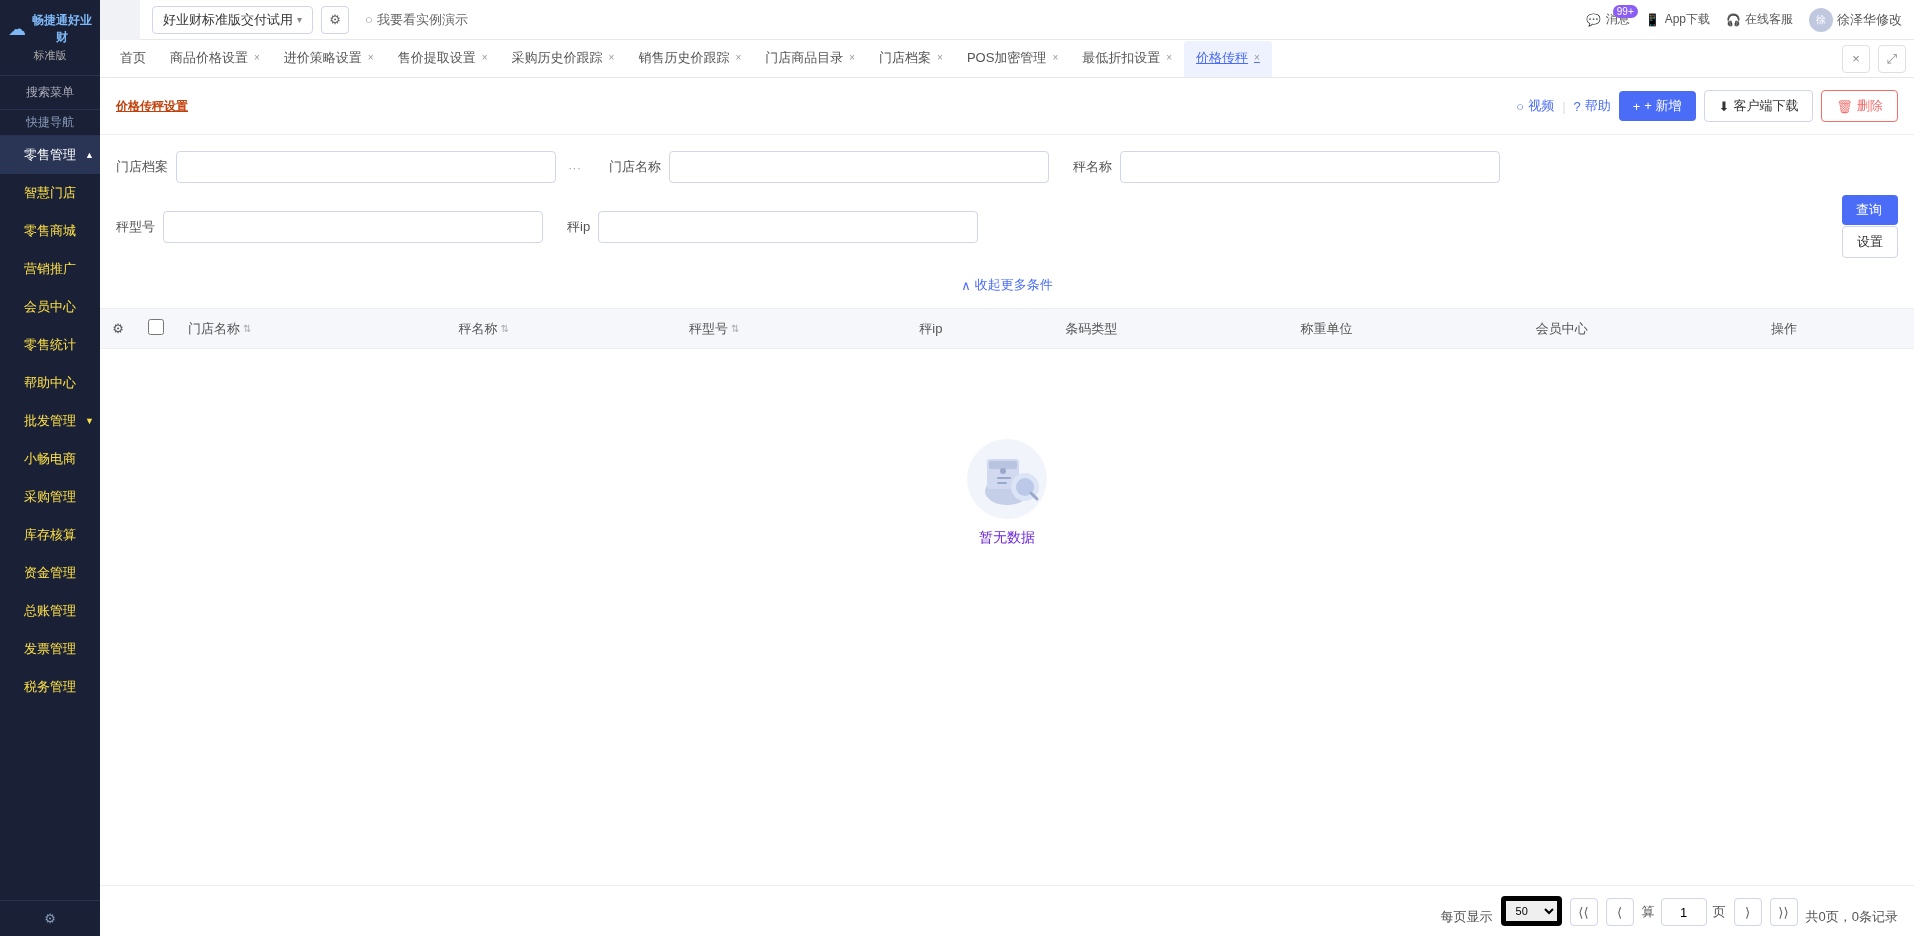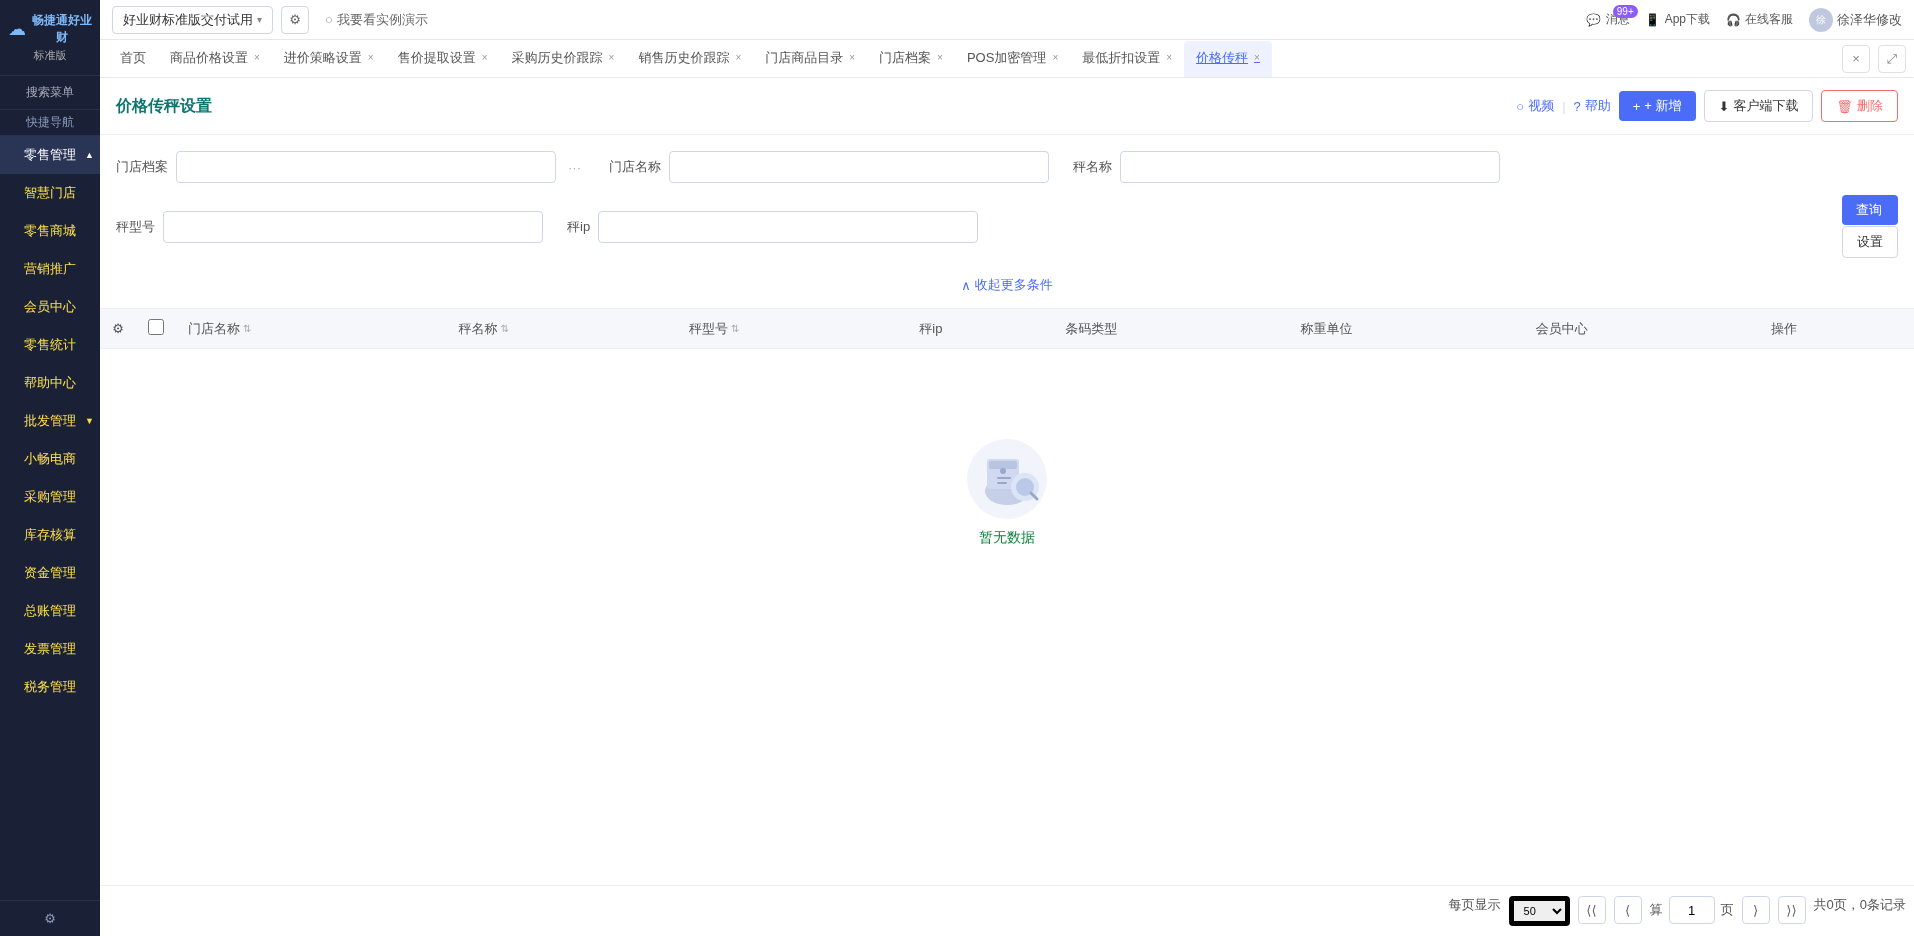"好业财标准版交付试用" .topbar { margin-left: none -> 40px }
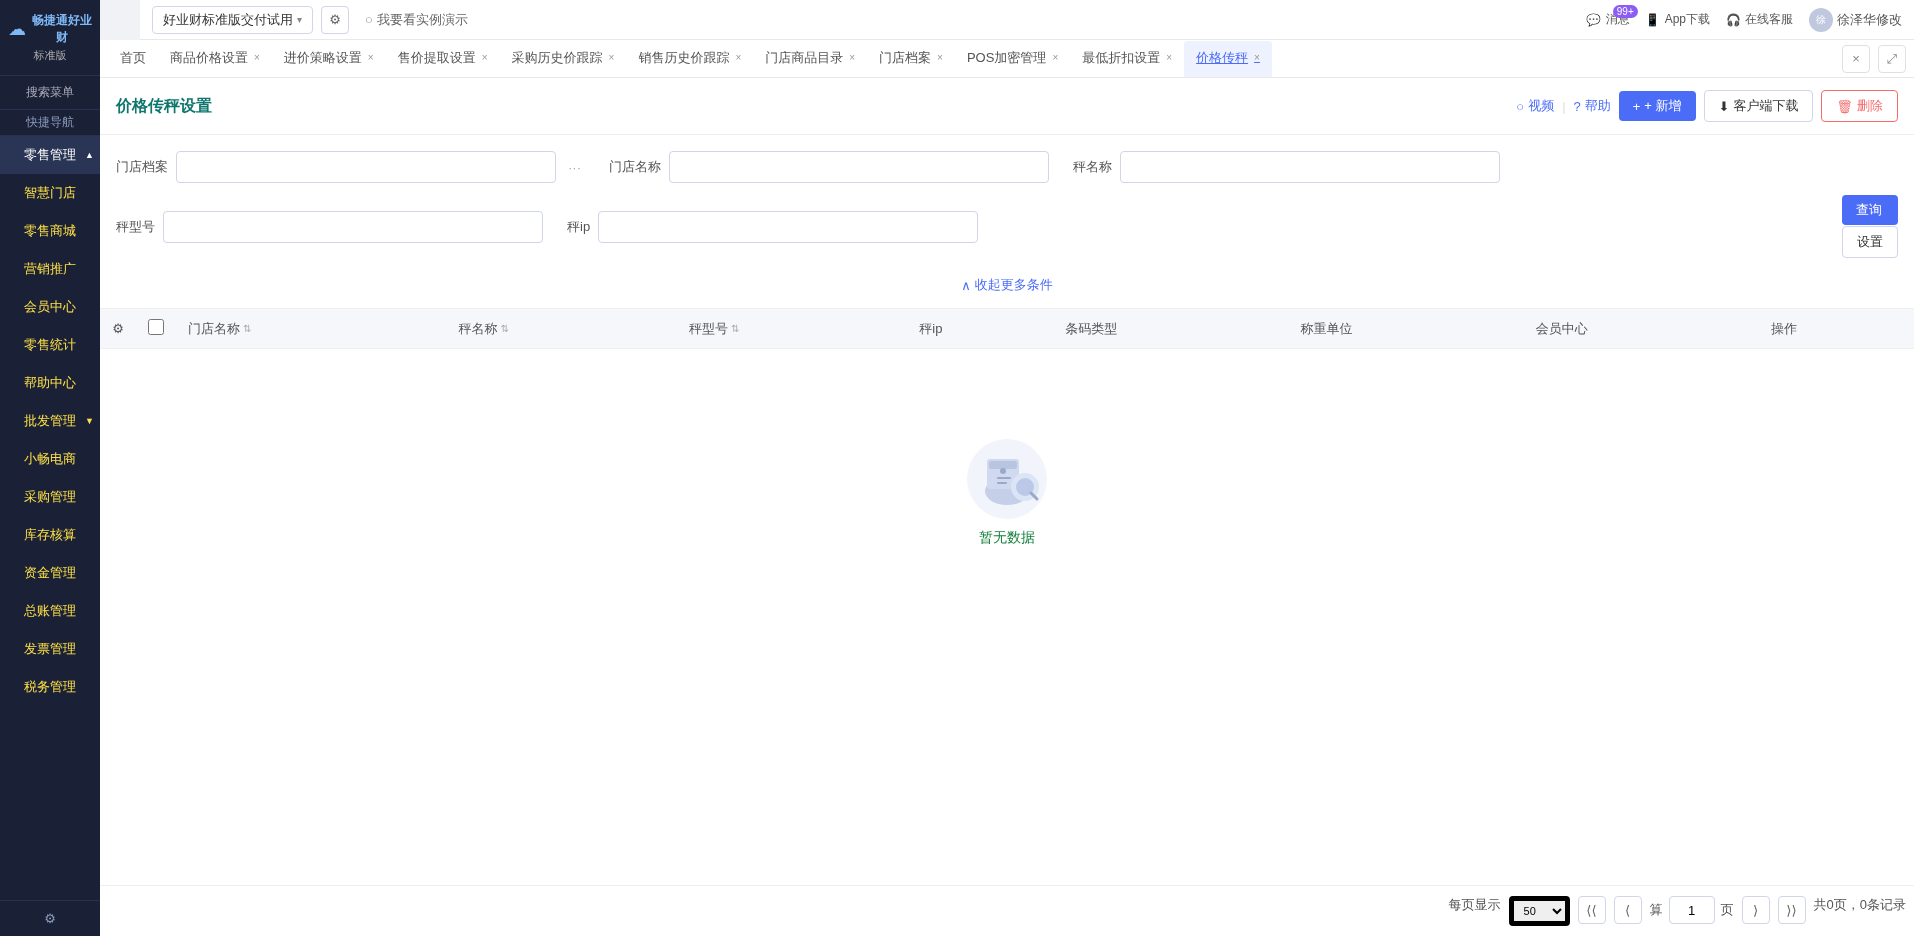"价格传秤设置" .page-title { color: #0f766e -> #c2410c; font-size: 16px -> 12px; text-decoration: none -> underline }
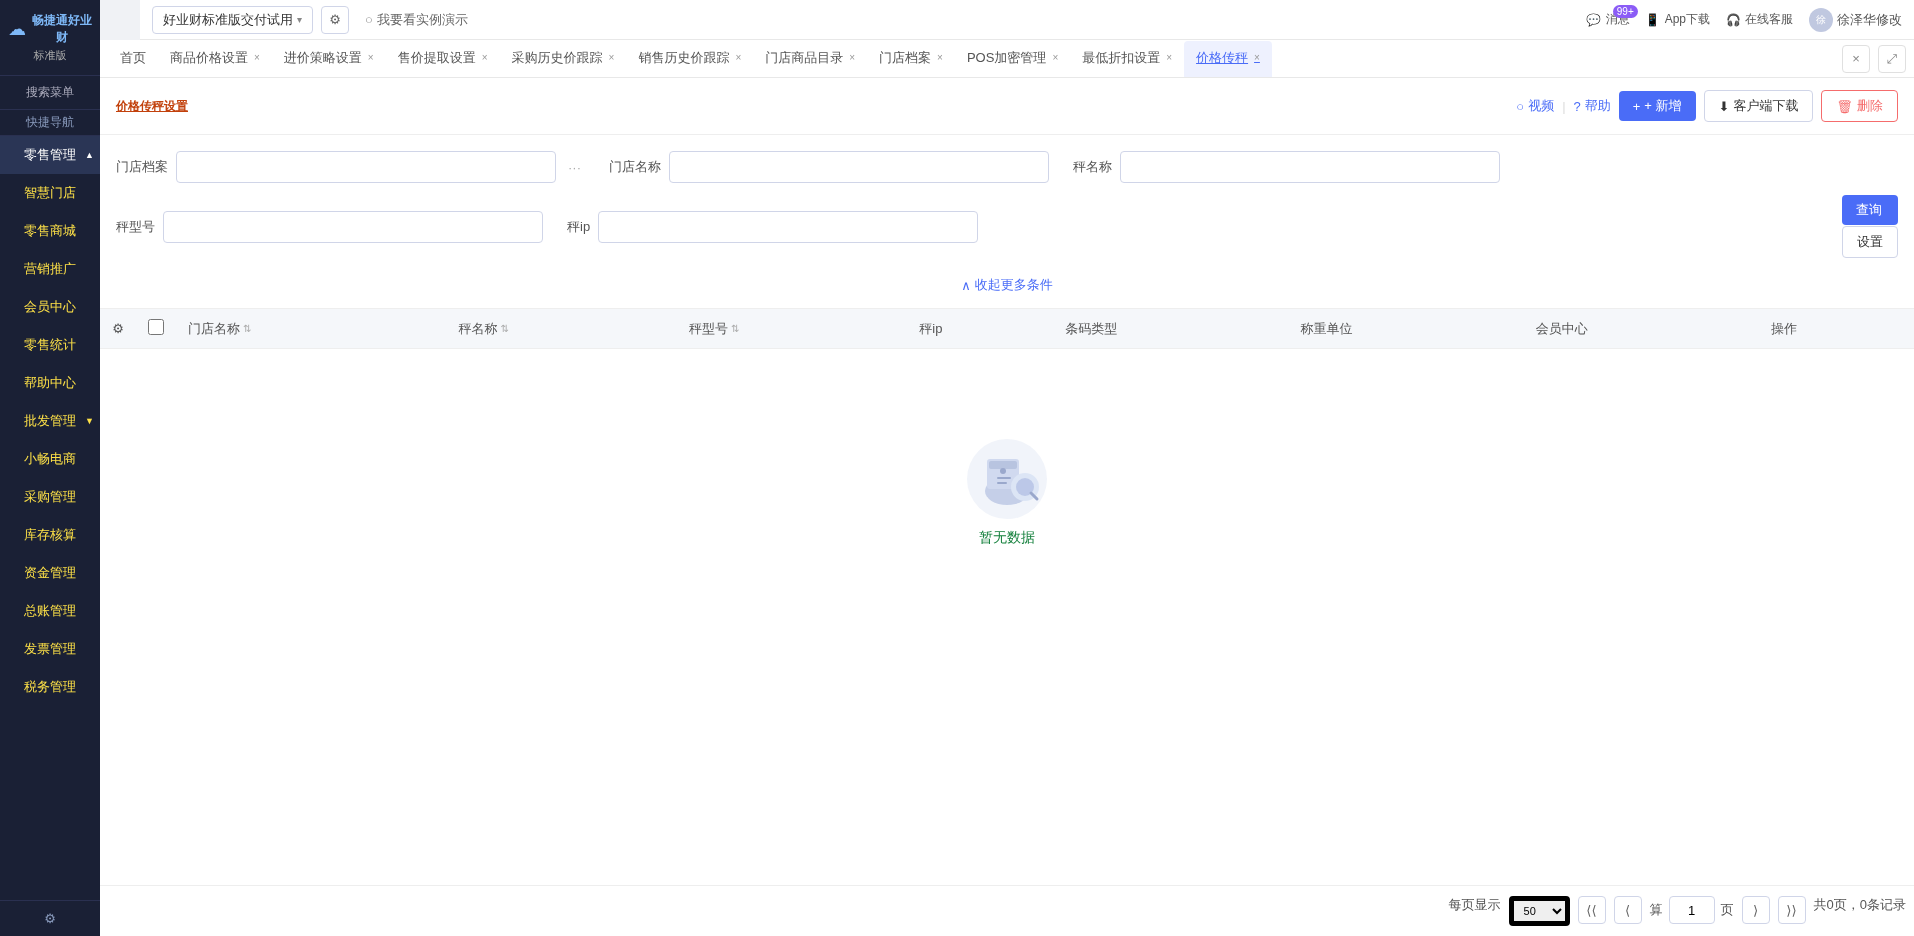"暂无数据" .empty-text { color: #15803d -> #6d28d9 }
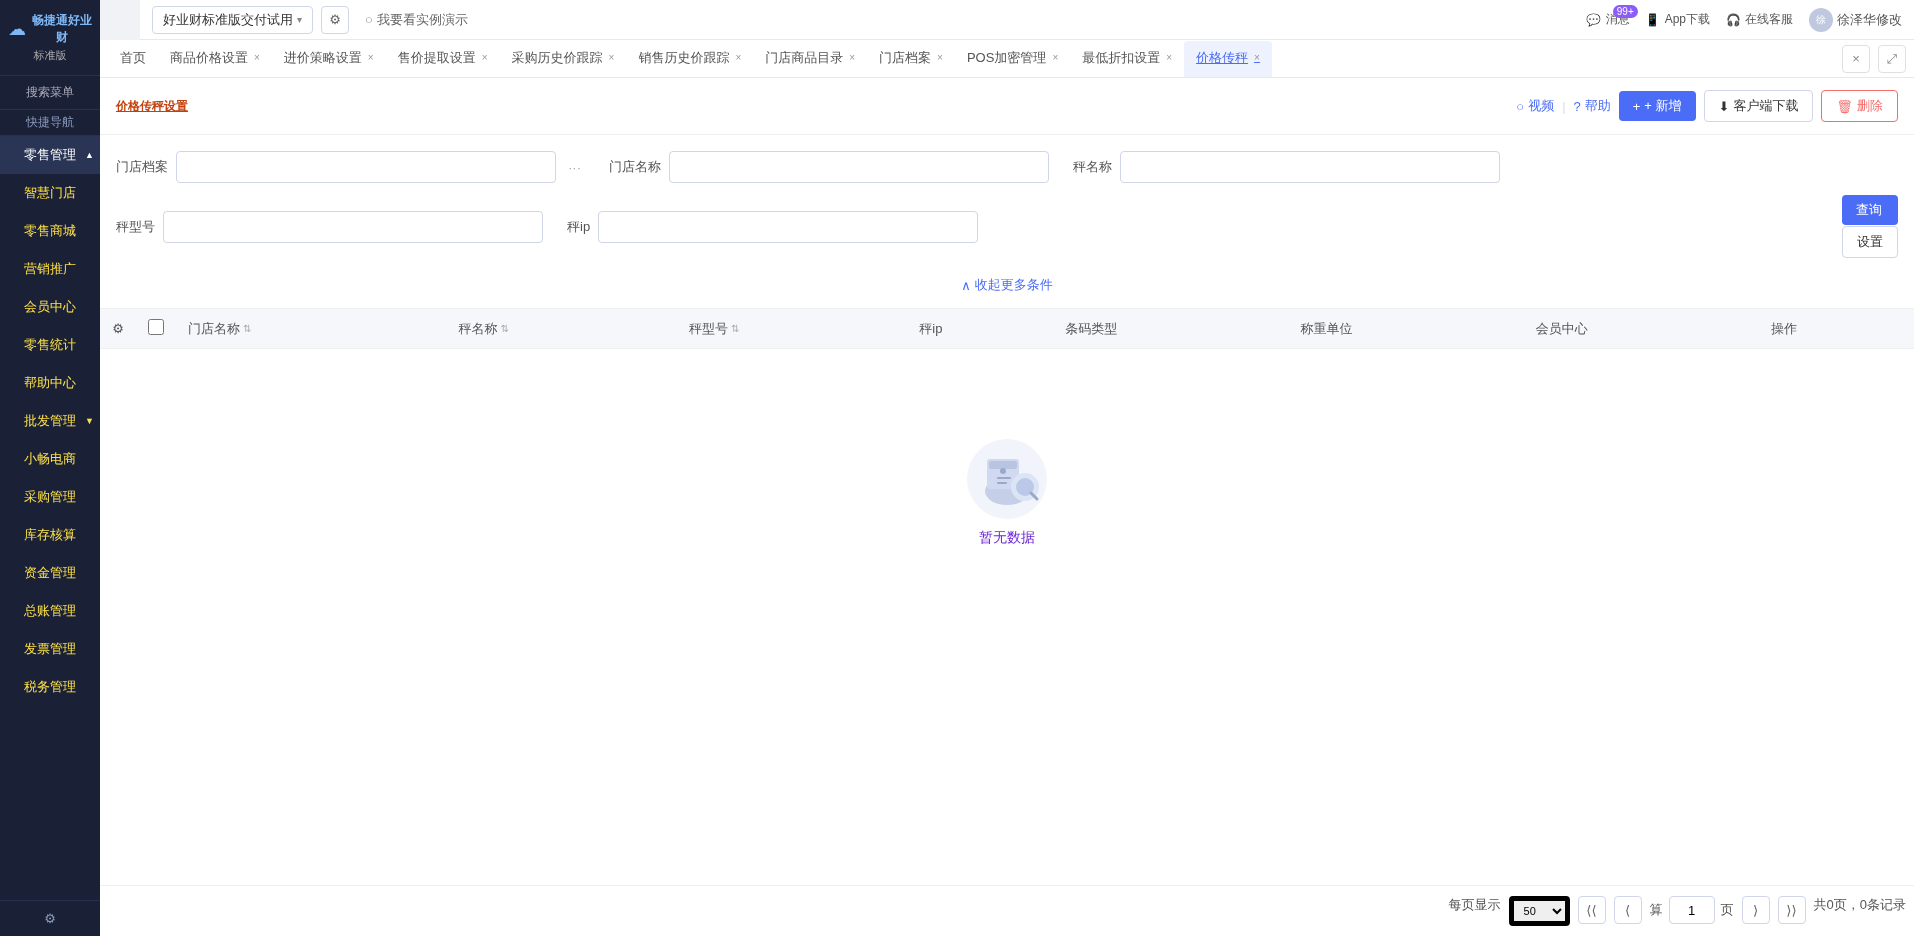"每页显示" .pagination { align-items: flex-start -> flex-end; padding: 10px 8px -> 10px 16px }
